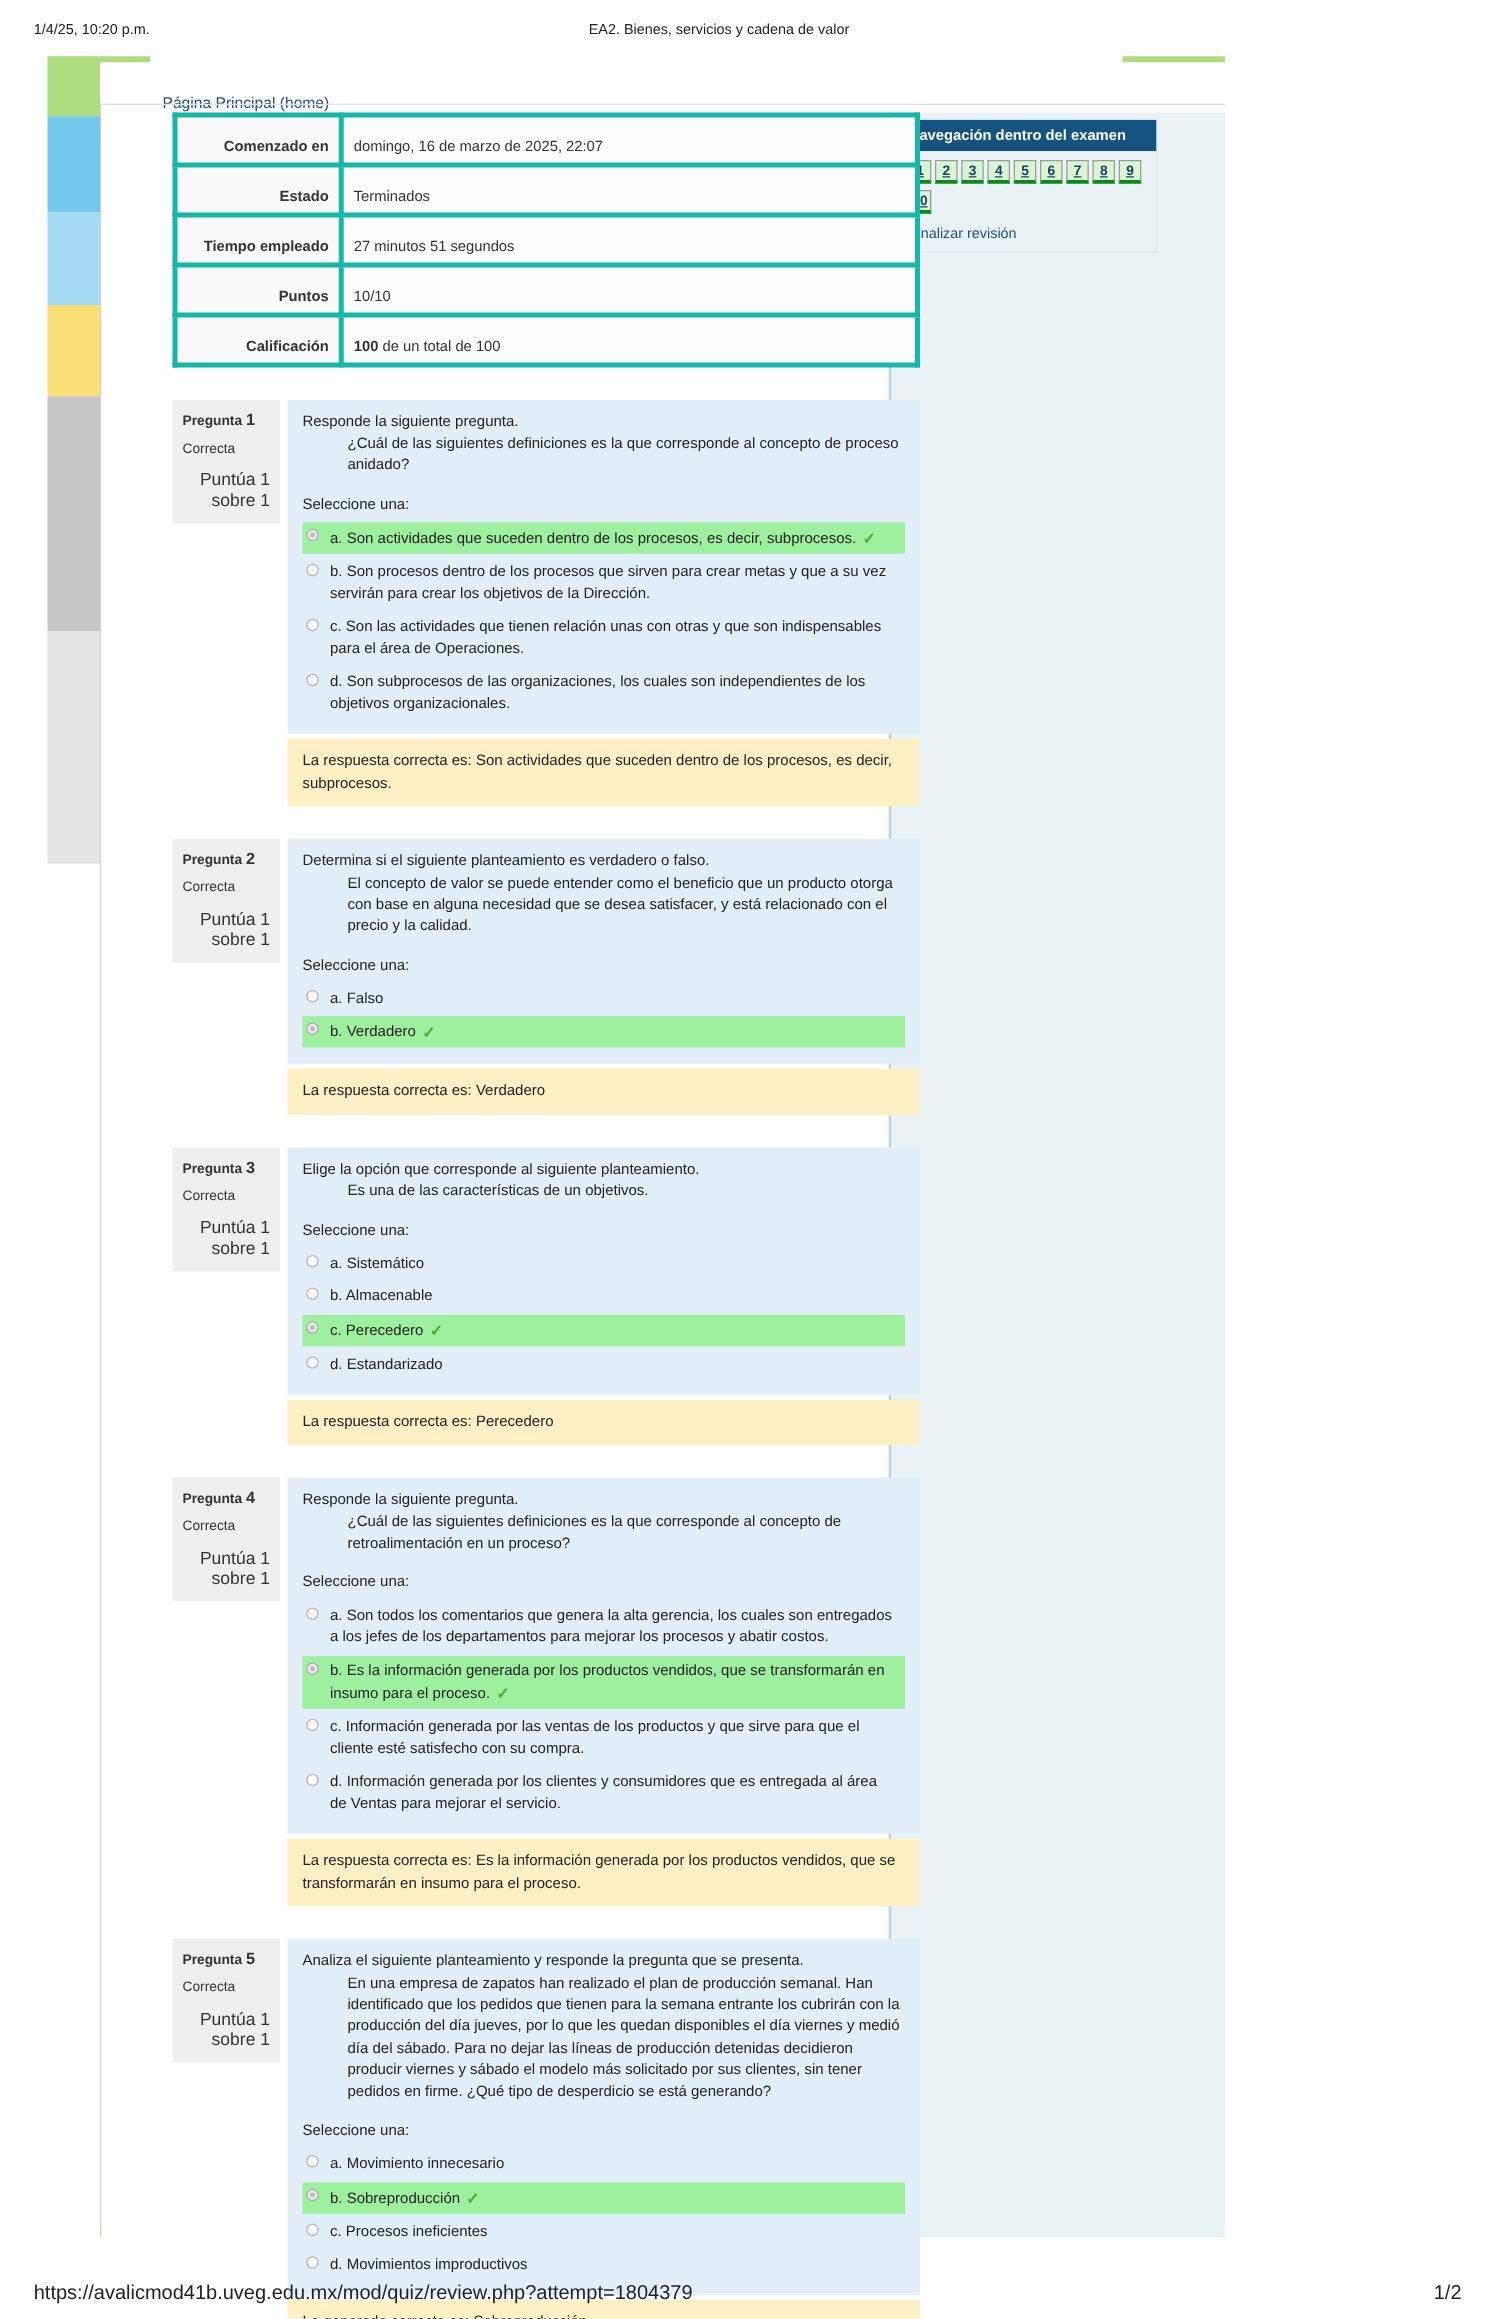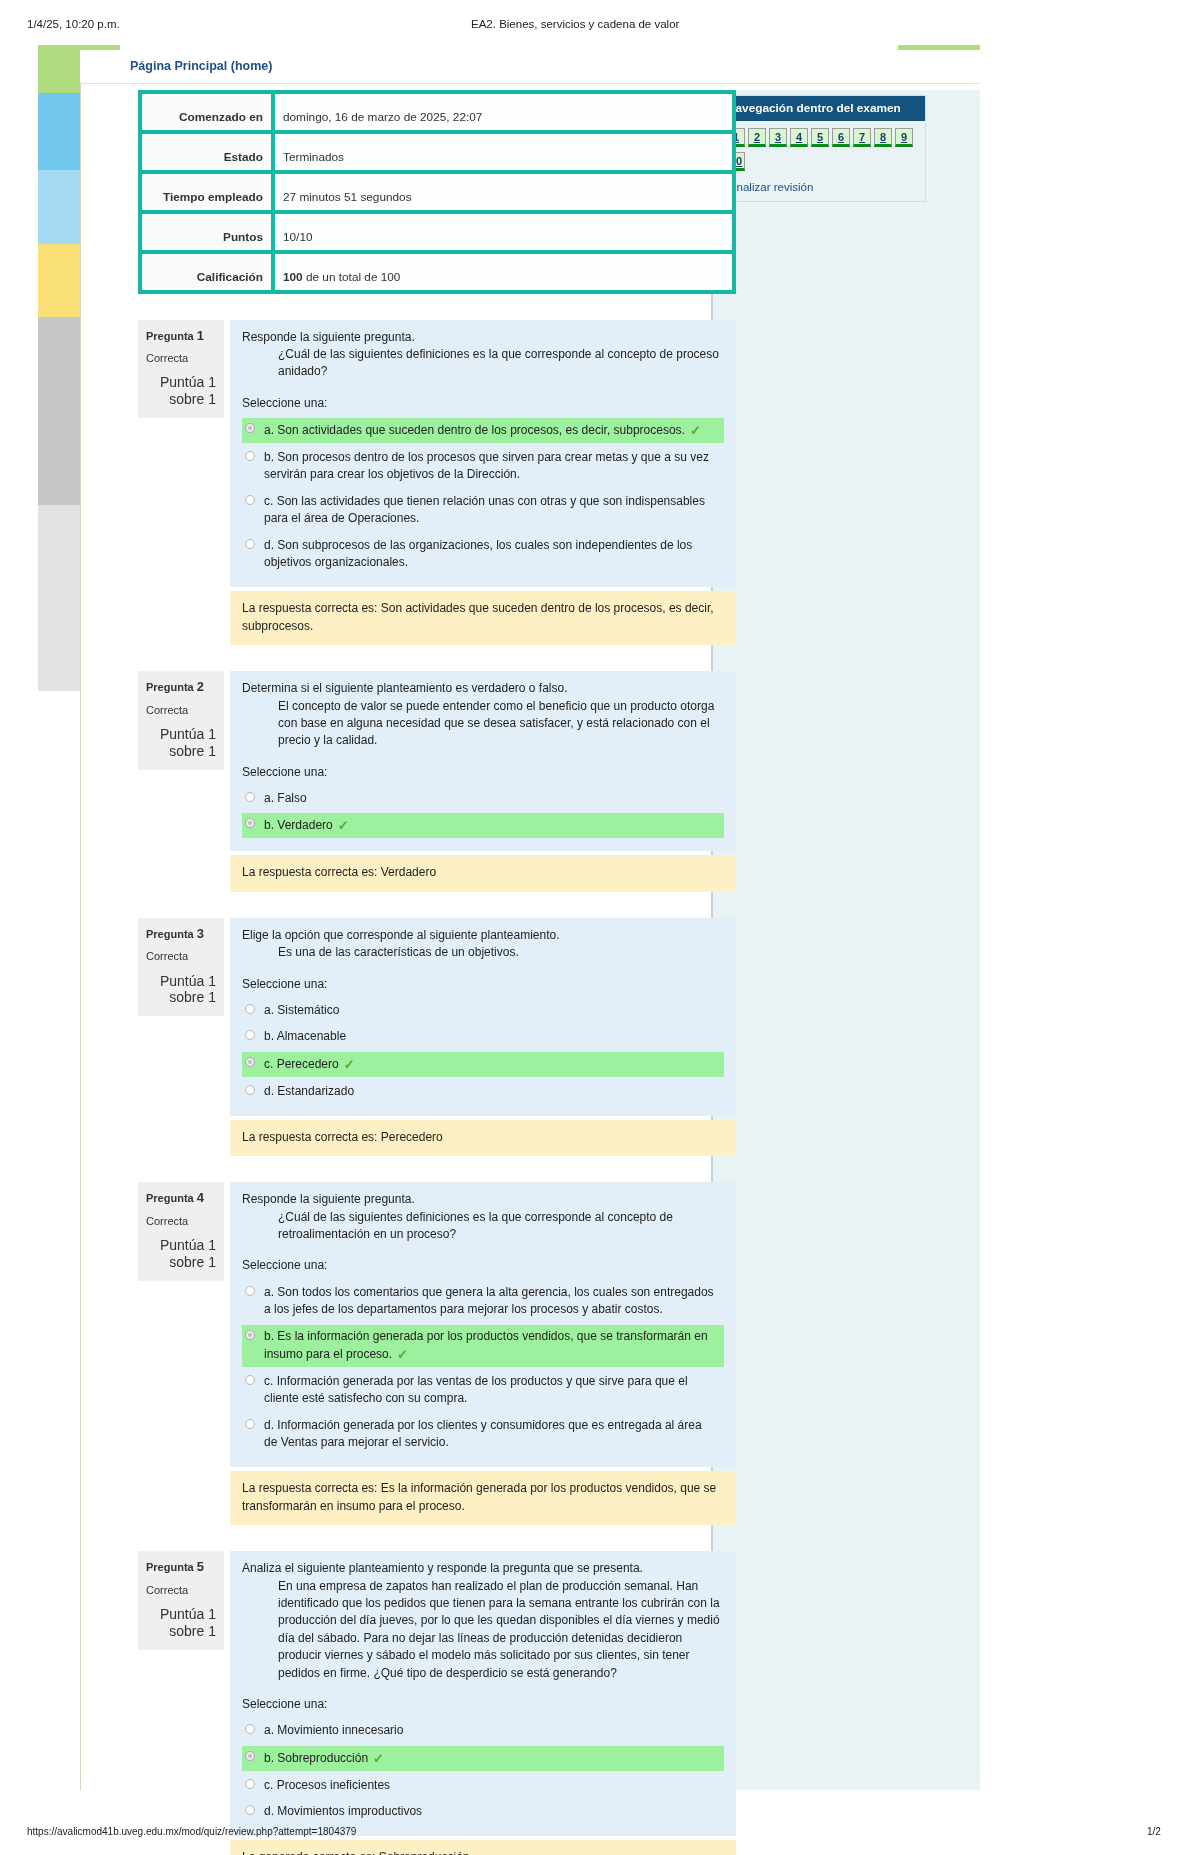"Página Principal (home)" .crumb-link { font-weight: bold -> normal; top: 9px -> 25px }
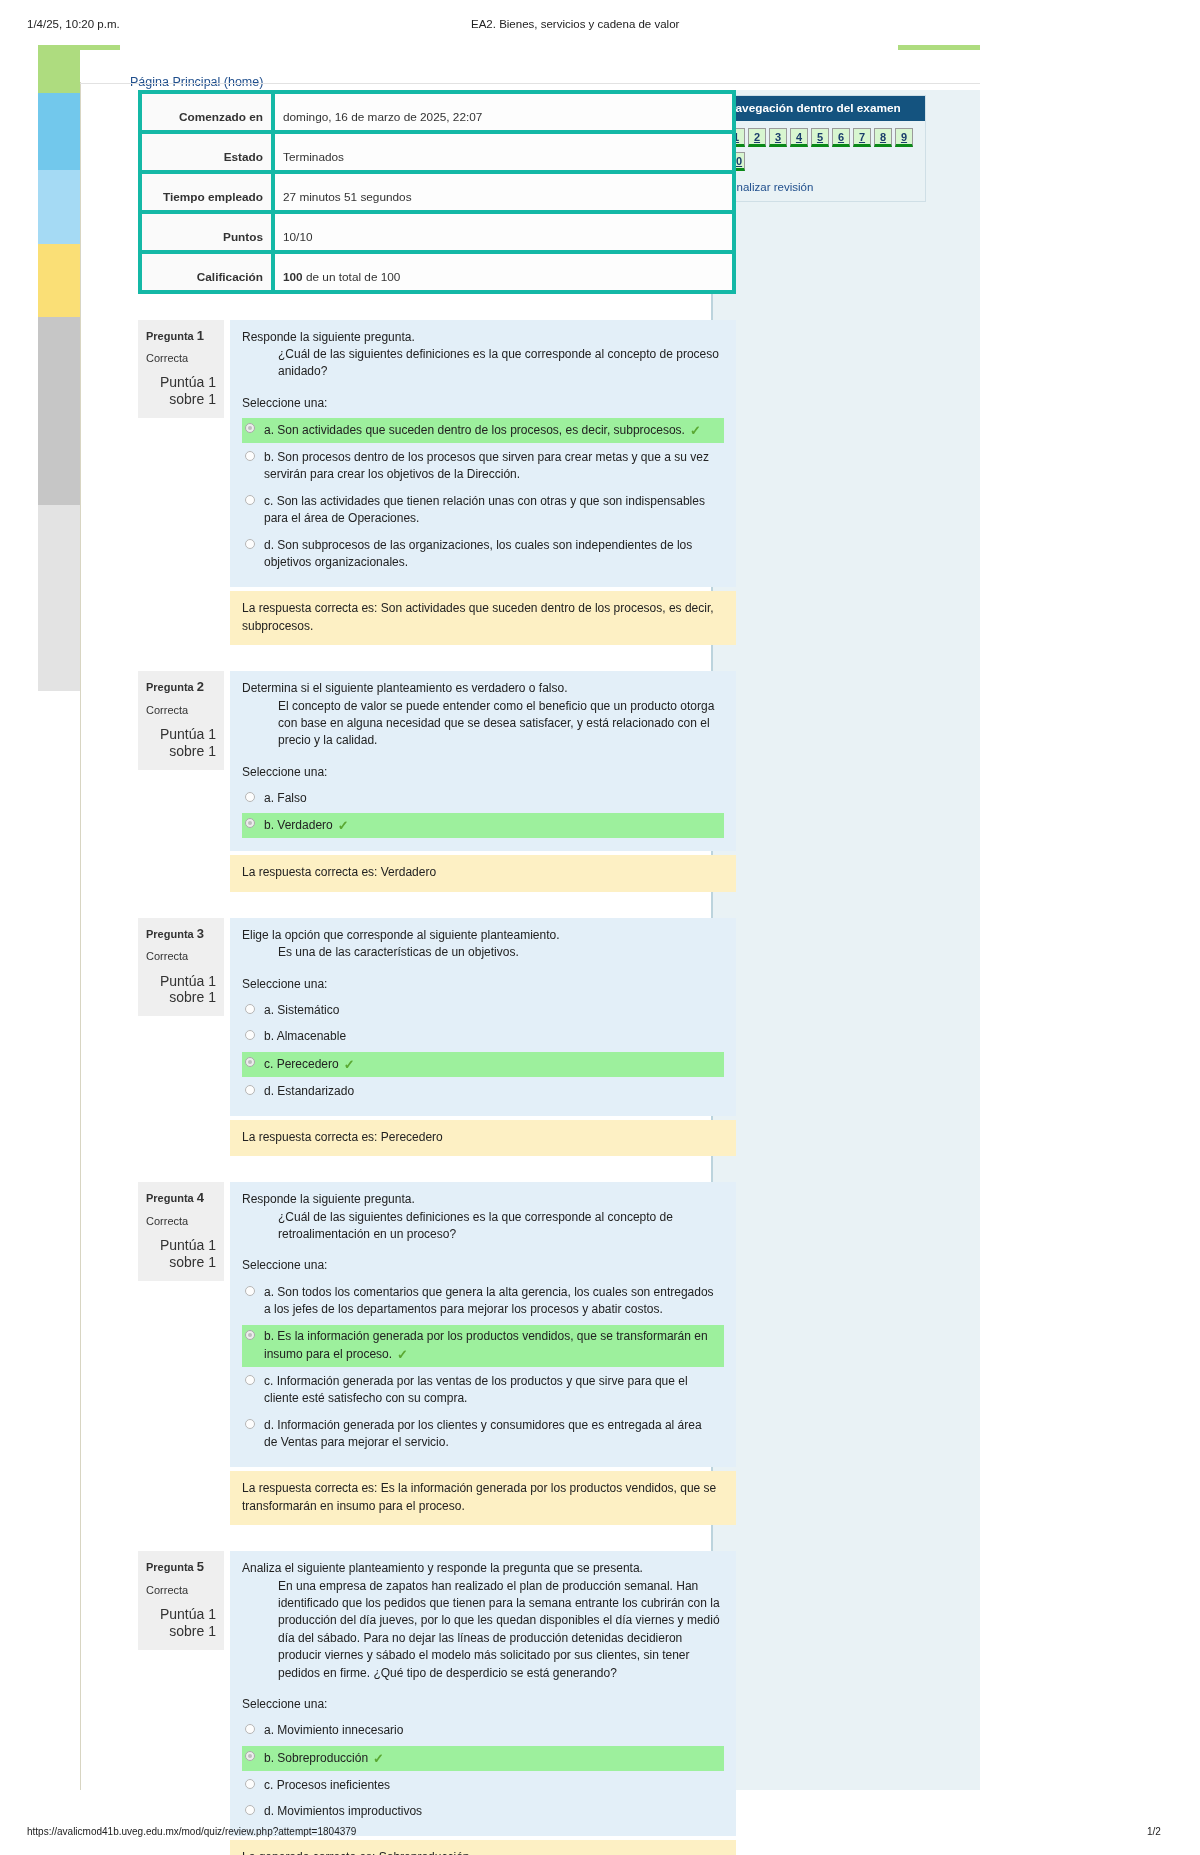"https://avalicmod41b.uveg.edu.mx/mod/qui" .print-foot { font-size: 10px -> 16px }
